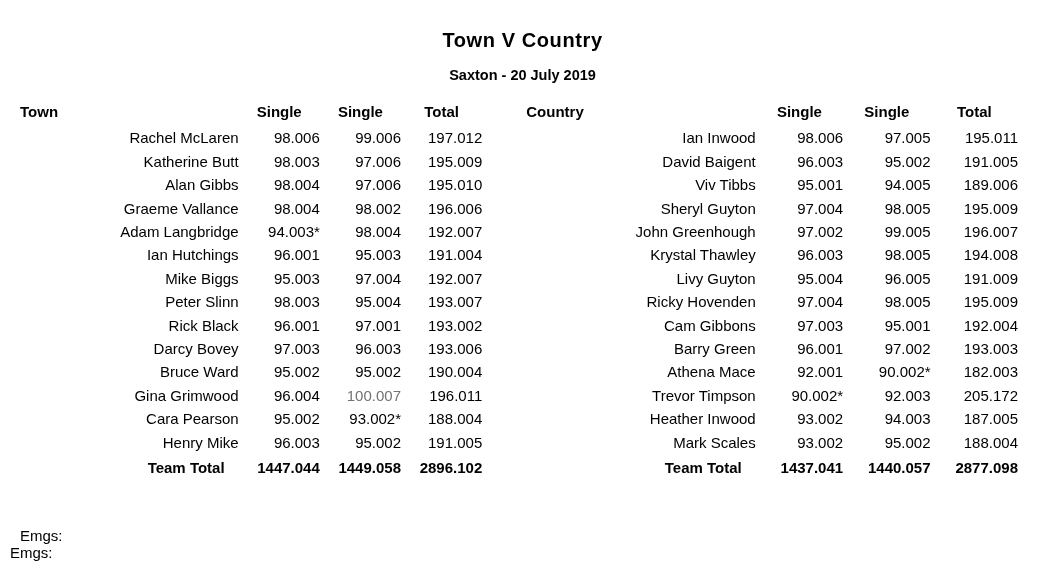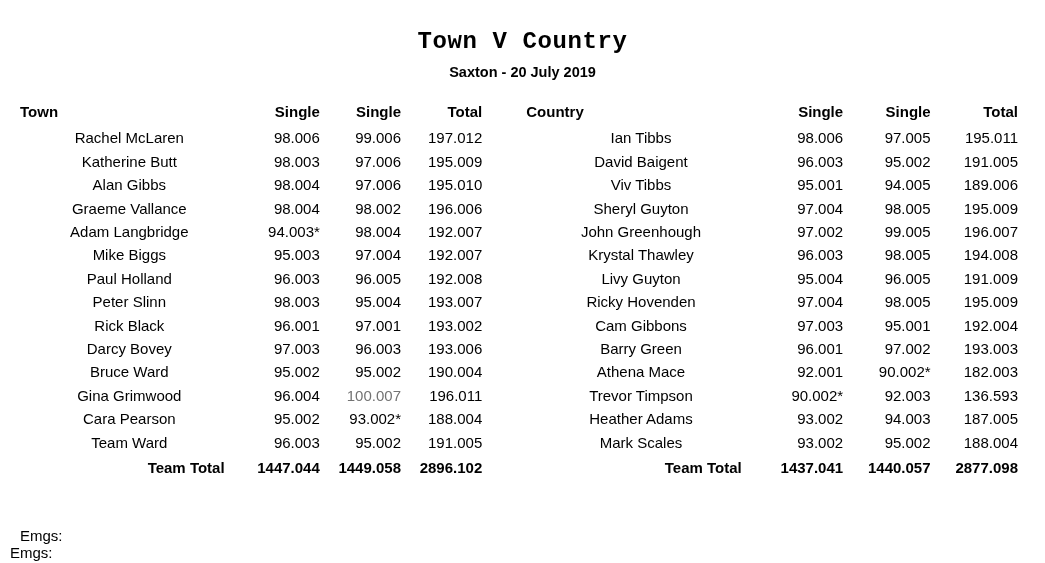"Town V Country" .main-title { font-family: Liberation Mono, monospace -> none; font-size: 24px -> 20px }
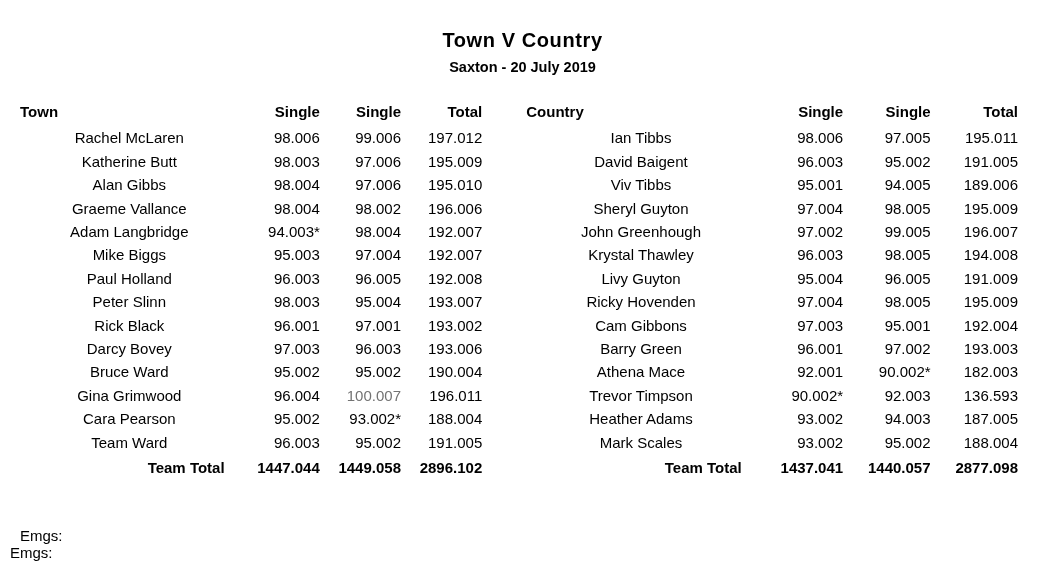"Saxton - 20 July 2019" .sub-title { margin-top: 7px -> 15px }
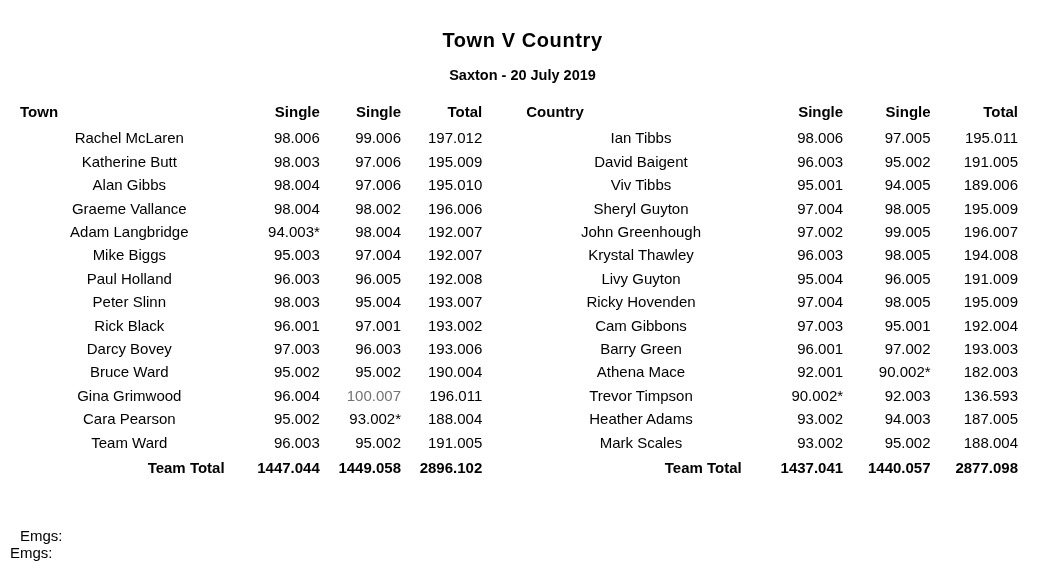"Single" th.h-num { text-align: right -> center }
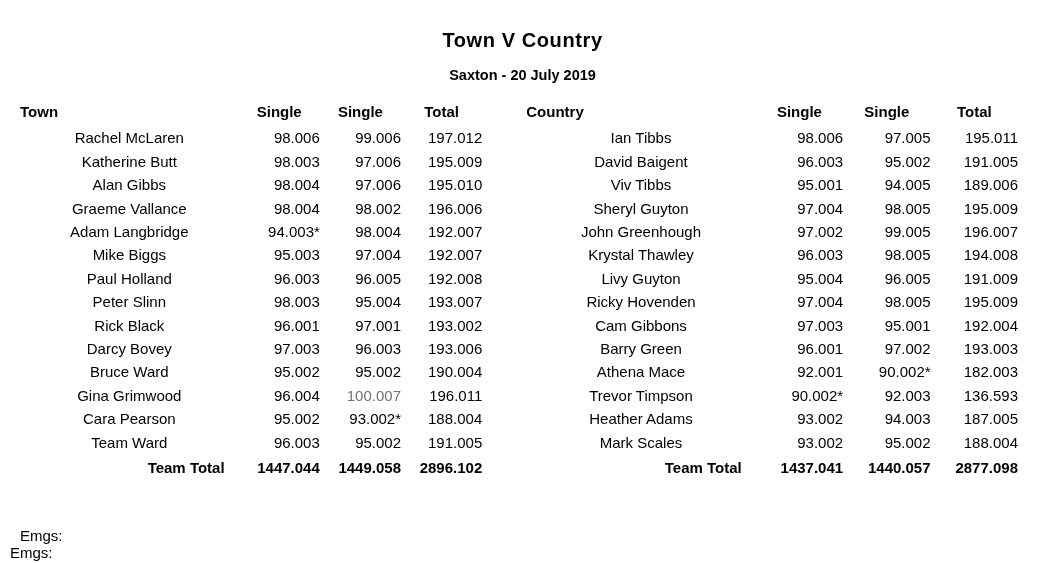"Rachel McLaren" .c-name { text-align: center -> right }
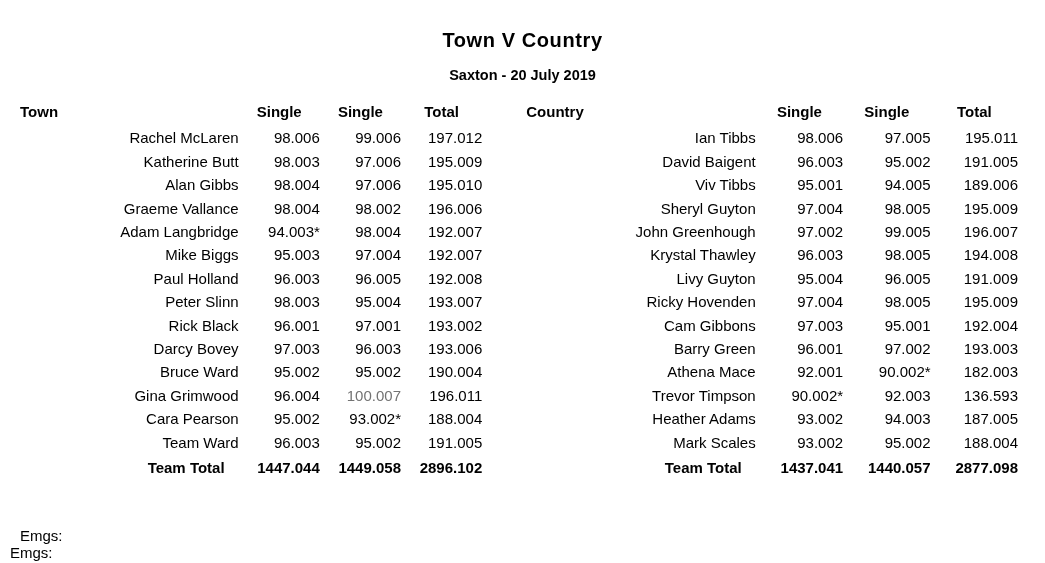"Ian Tibbs" td.c-name { text: Tibbs -> Inwood }
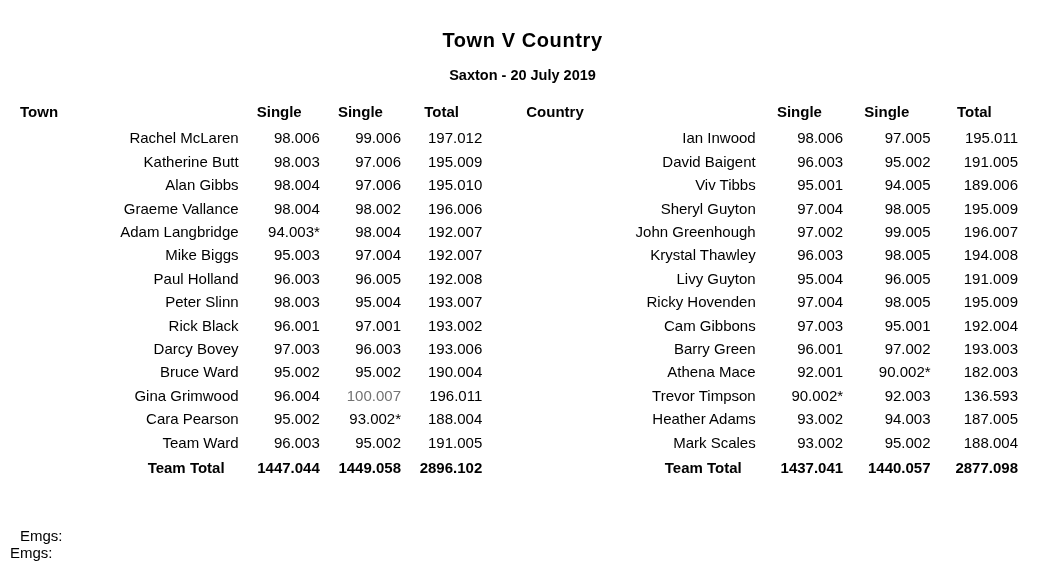"Ian Hutchings" tr { html: none -> <tr> <td>Ian Hutchings</td> <td>96.001</td> <td>95.003</td> <td>191.004</td> </tr> }
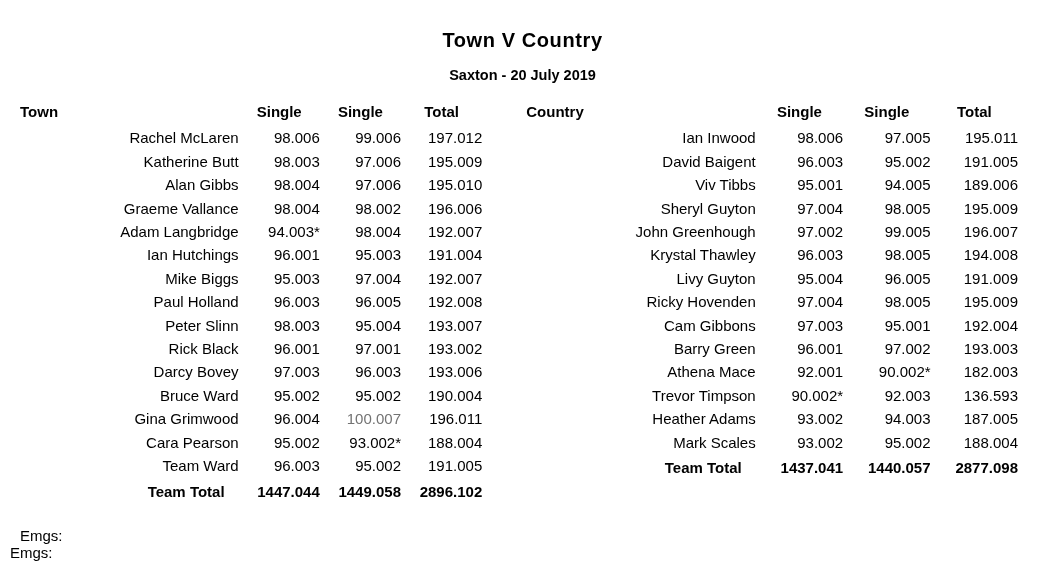"Paul Holland" tr { html: <tr> <td>Paul Holland</td> <td>96.003</td> <td>96.005</td> <td>192.008</td> </tr> -> none }
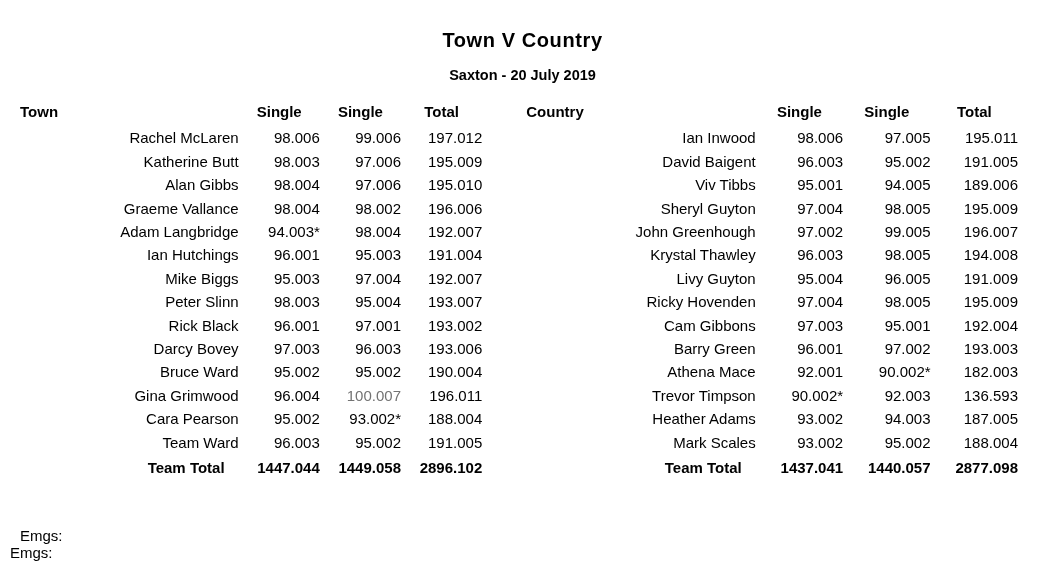"136.593" td.c-num { text: 136.593 -> 205.172 }
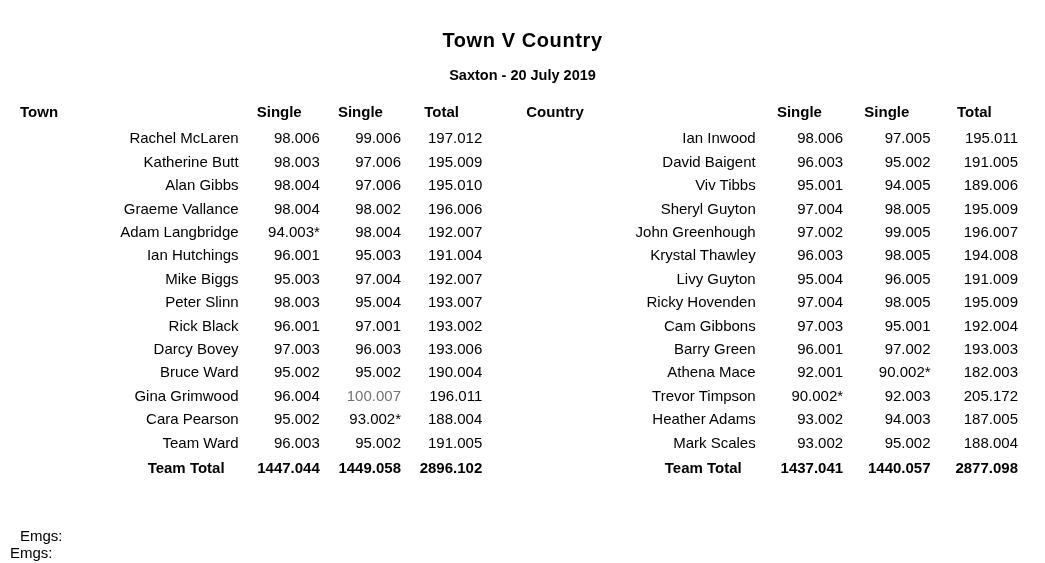"Heather Adams" td.c-name { text: Adams -> Inwood }
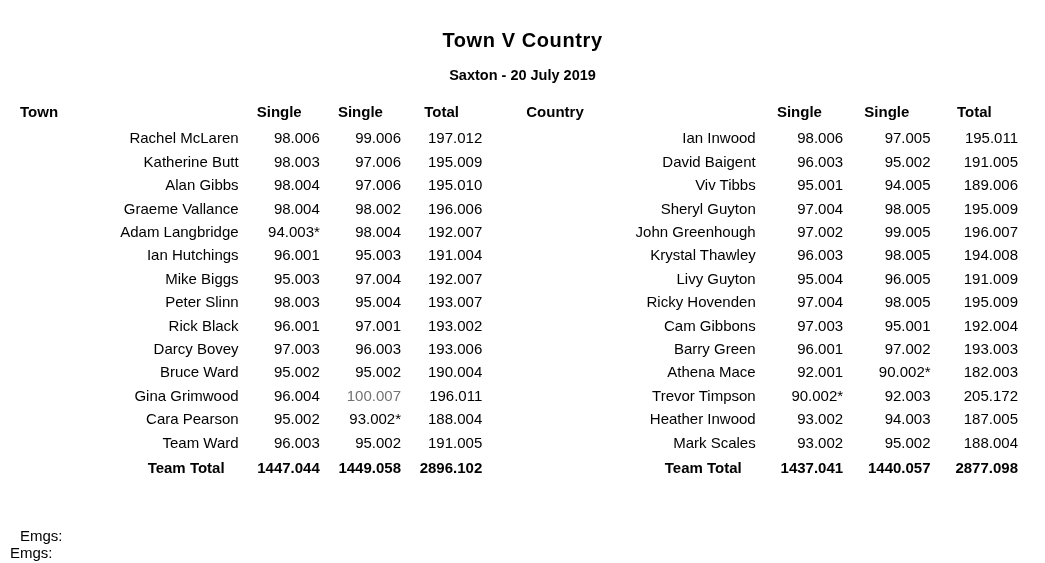"Team Ward" td.c-name { text: Team Ward -> Henry Mike }
